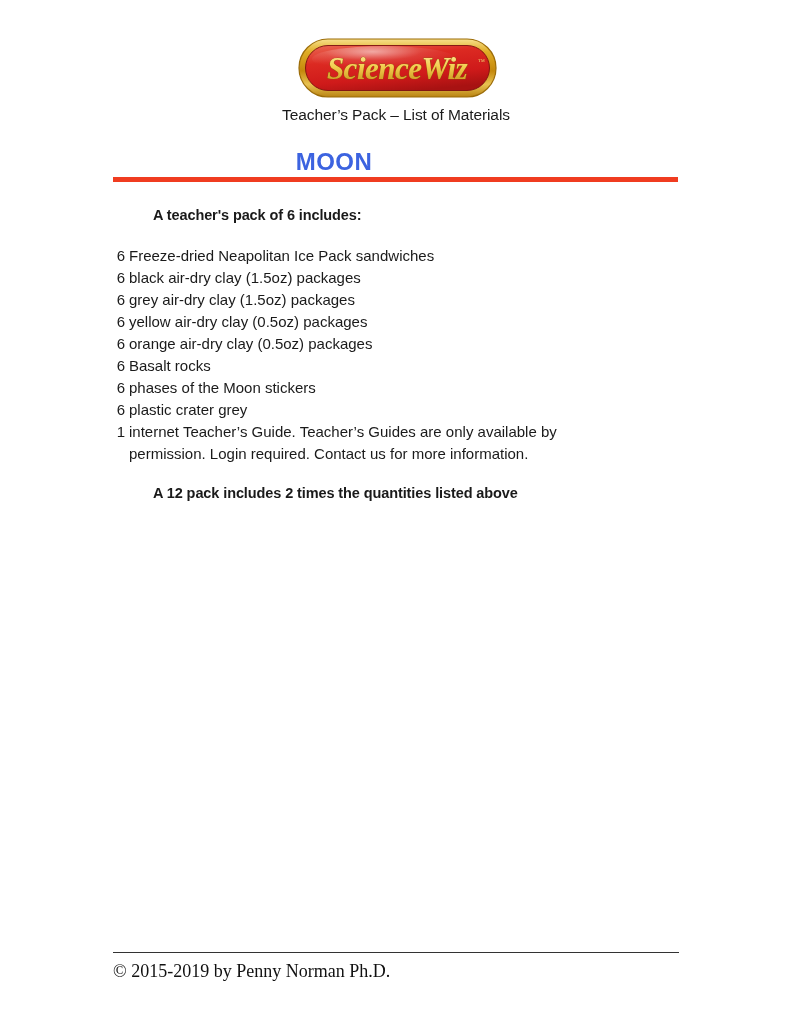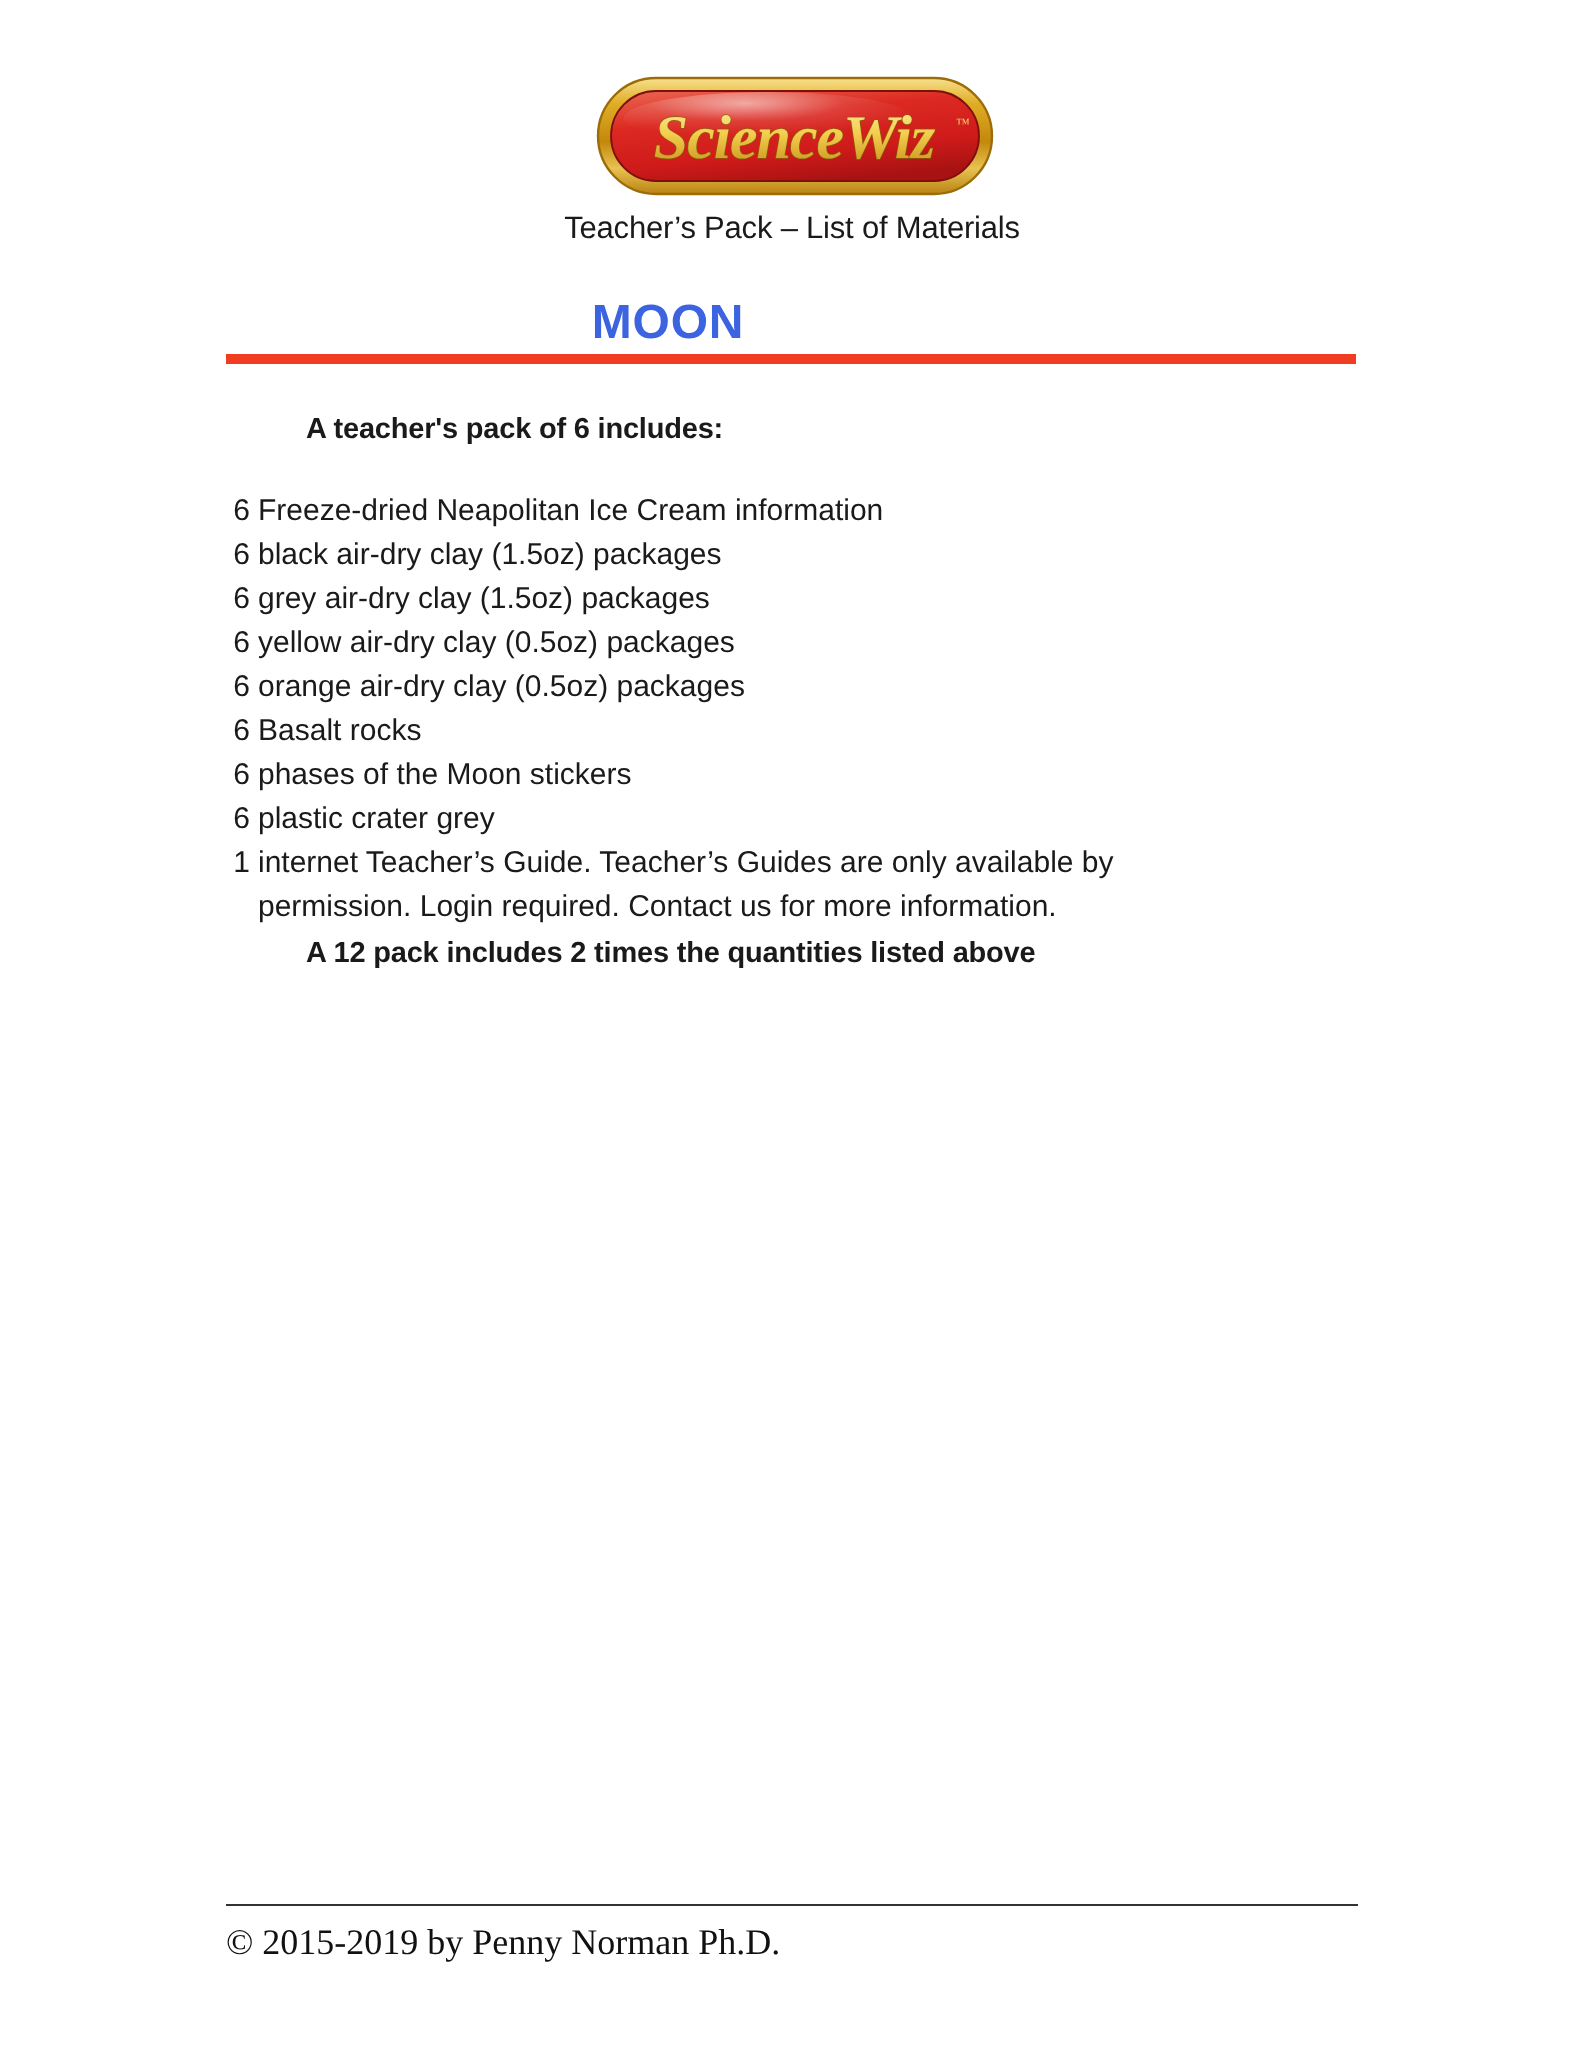"Freeze-dried Neapolitan Ice Cream" span.material-text { text: Cream information -> Pack sandwiches }
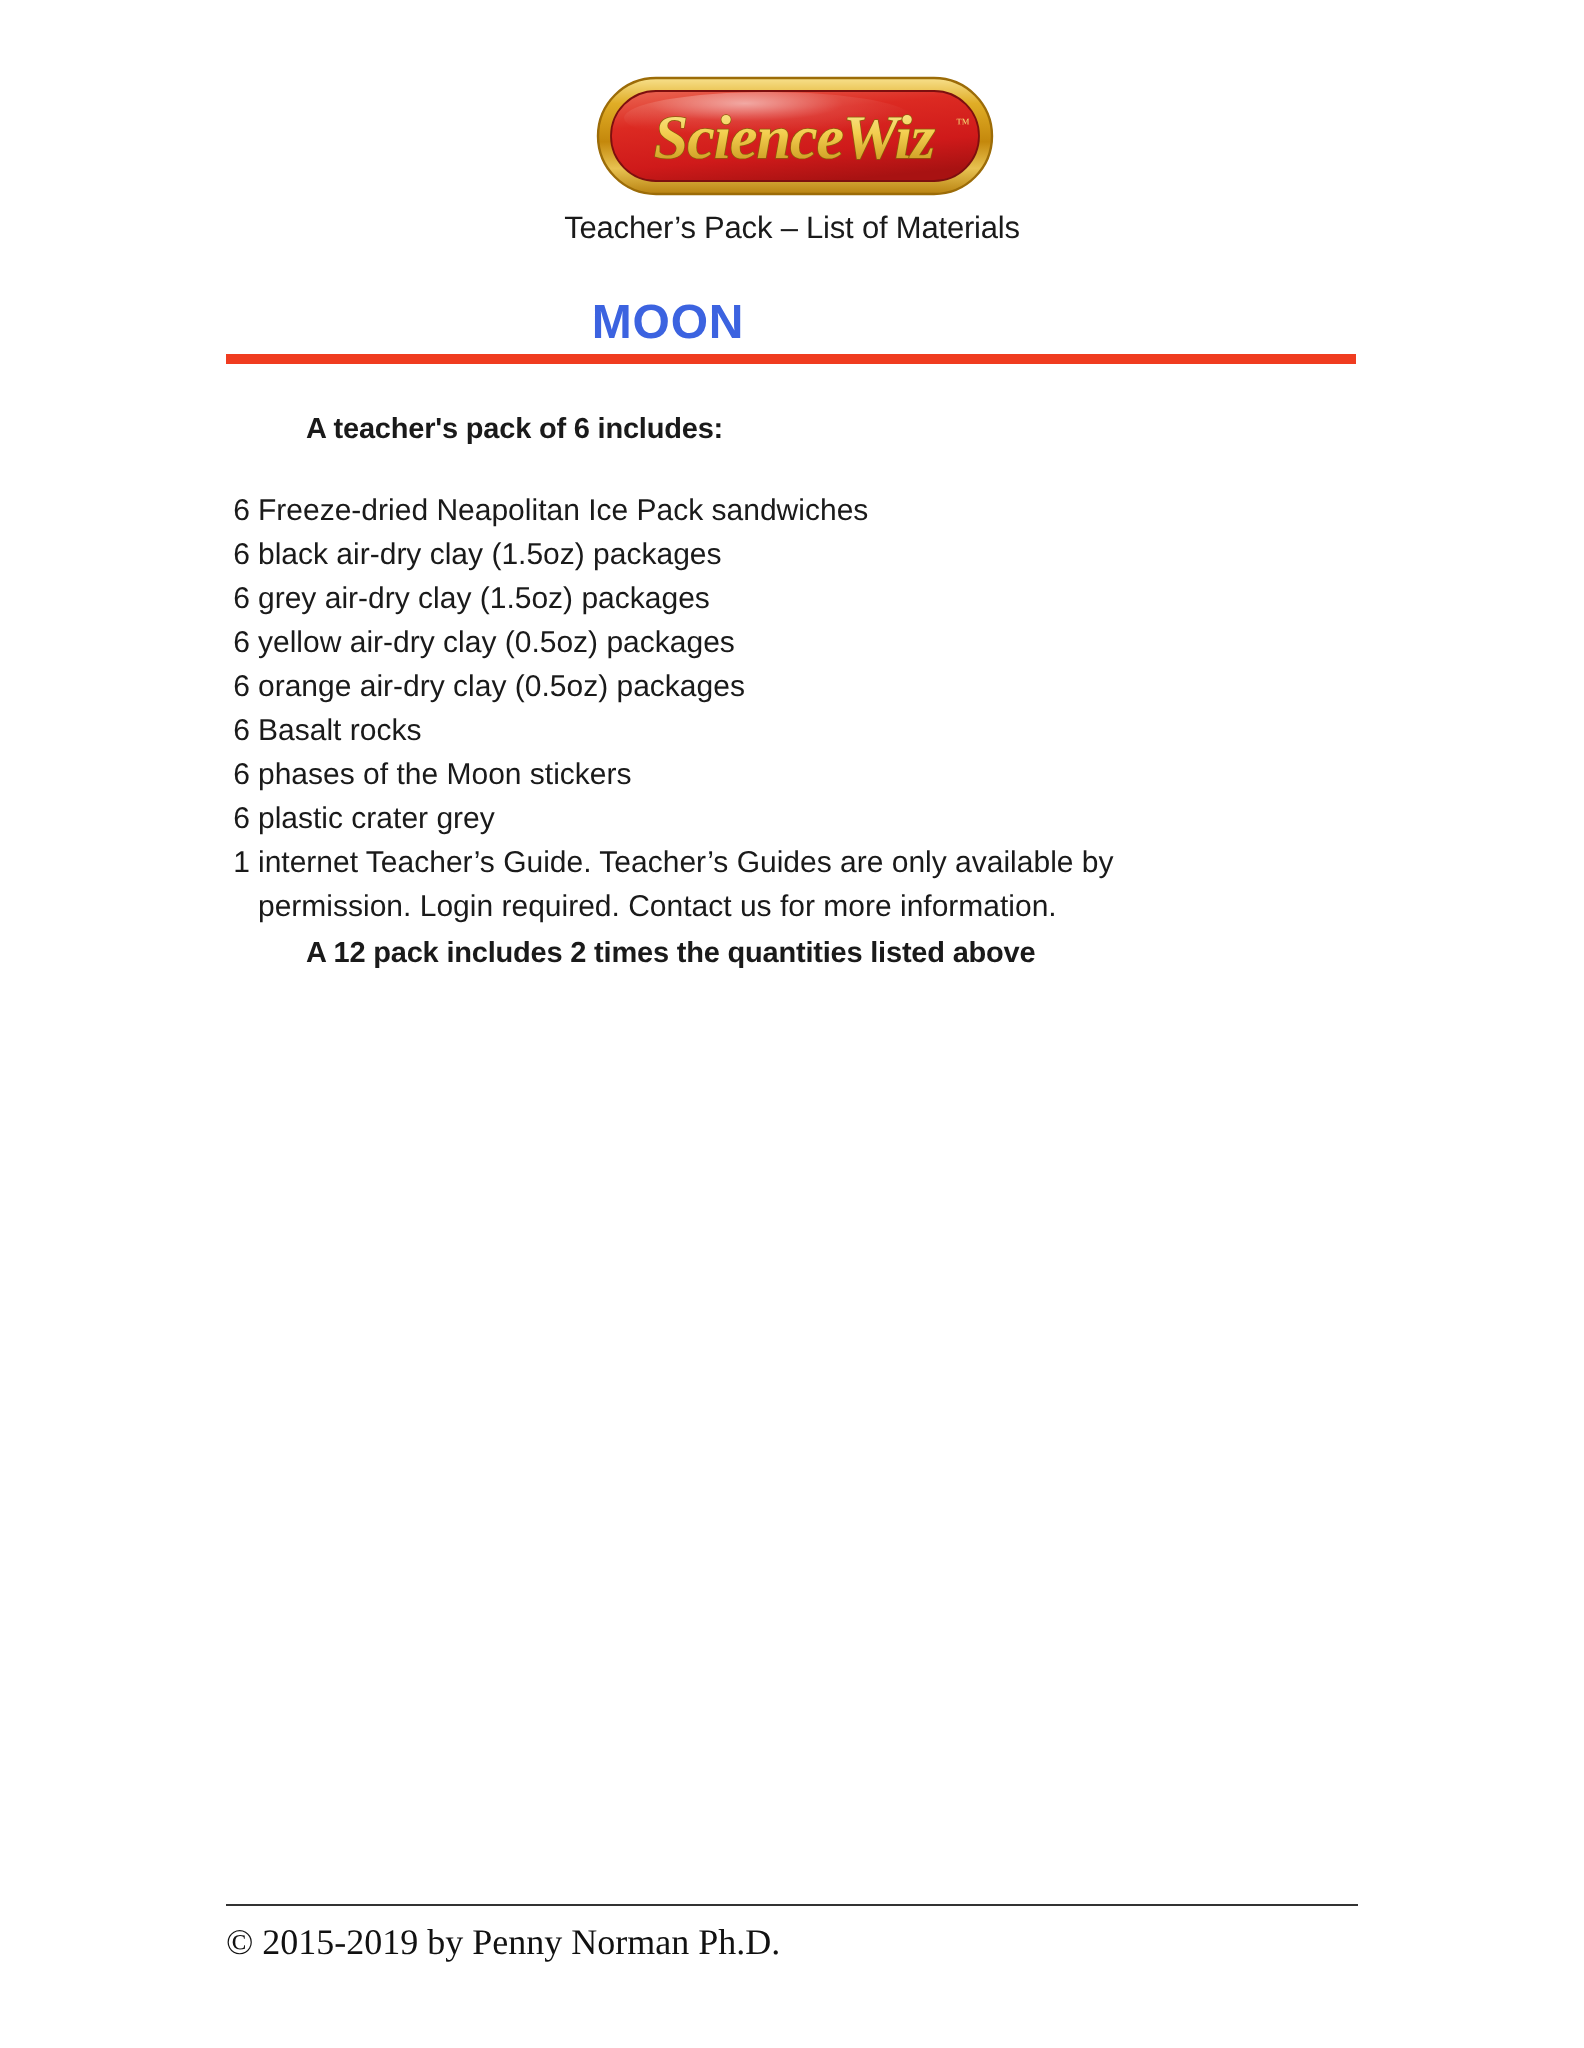"A 12 pack includes 2" #heading-pack12 { top: 469px -> 485px }
